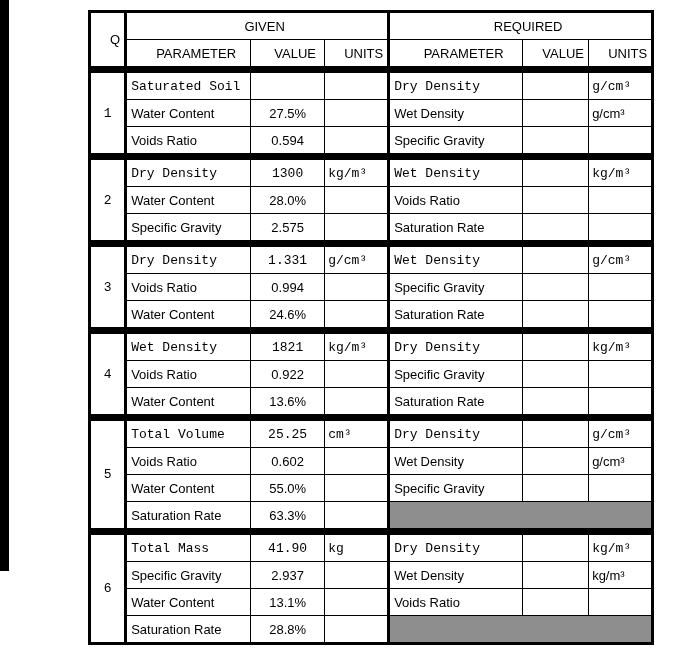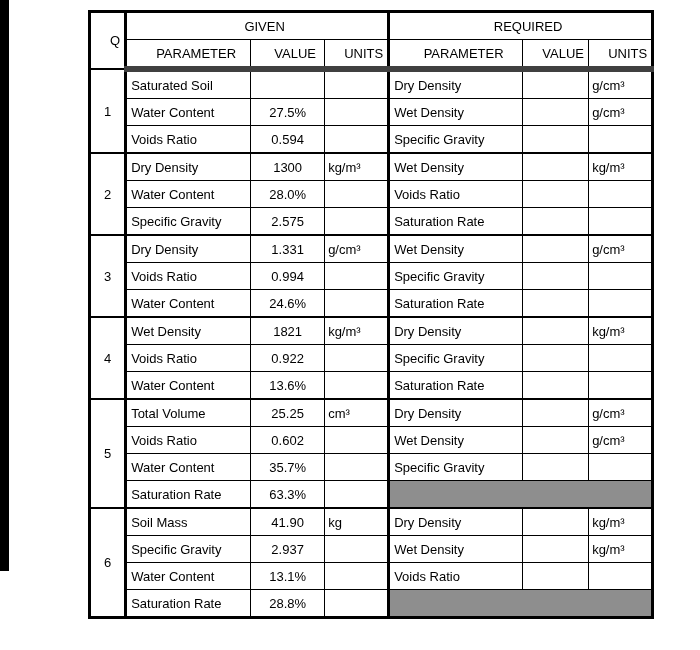"Saturated Soil" tbody.q-group tr:first-child td { border-top: 2px solid #000000 -> 7px solid #000000; font-family: none -> Liberation Mono, monospace }
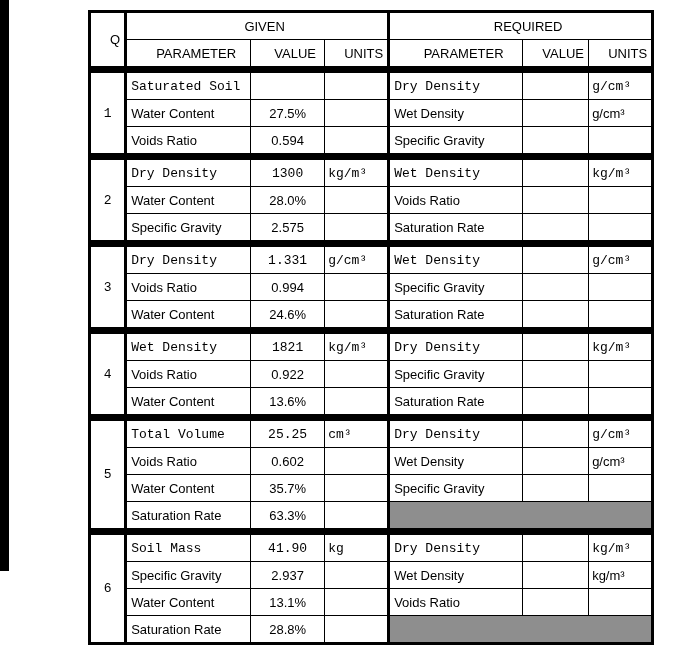"35.7%" td.vcell { text: 35.7% -> 55.0% }
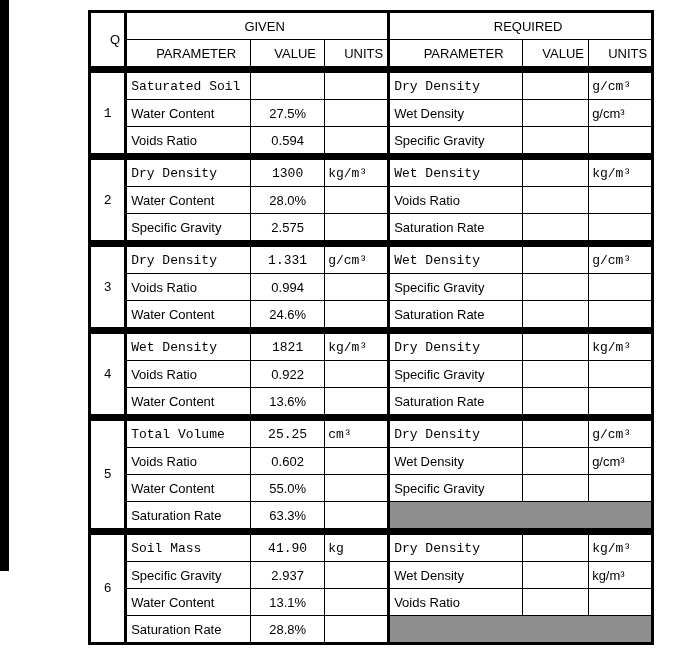"Soil Mass" td.pcell { text: Soil -> Total }
